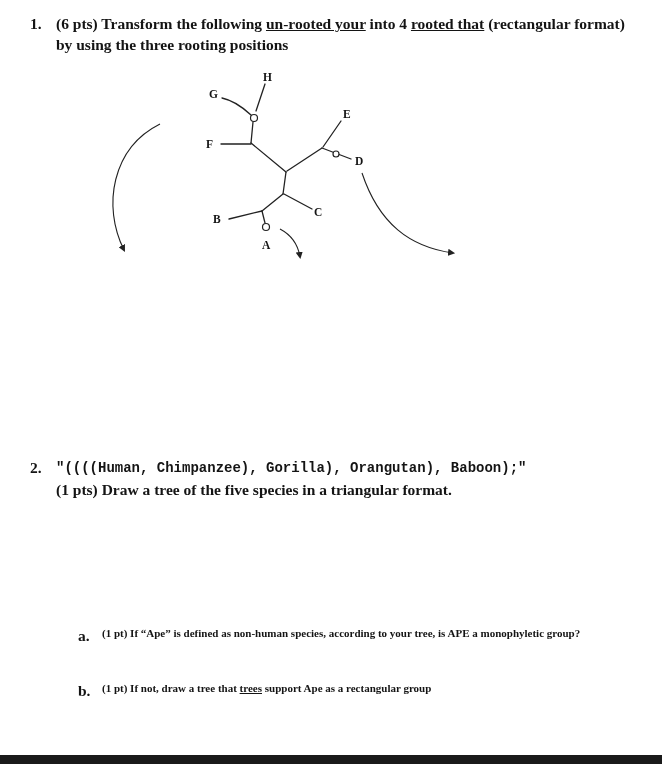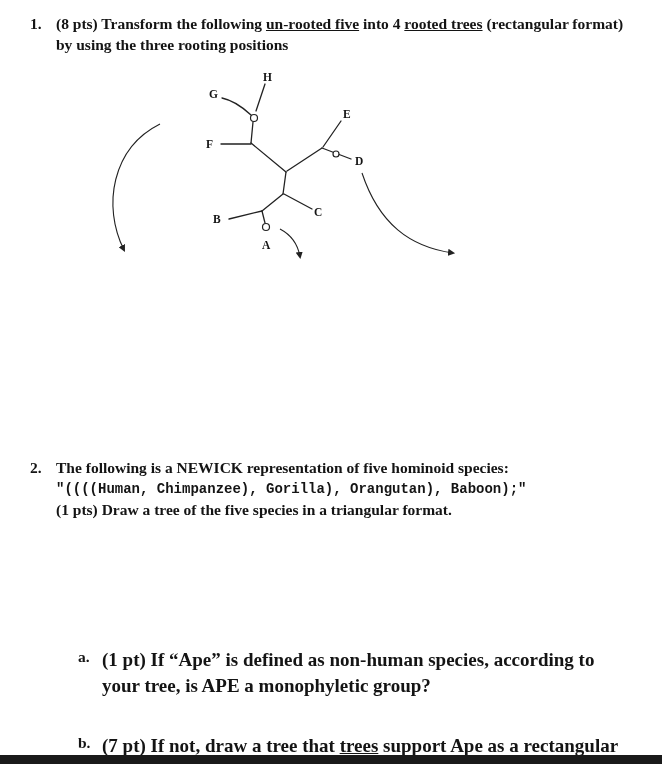"(8 pts) Transform the following" span { text: 8 -> 6 }
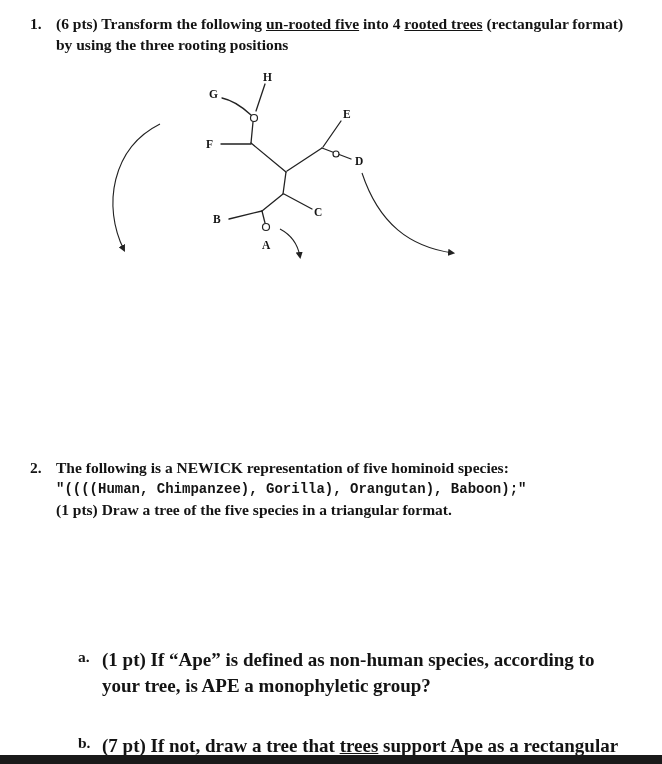"un-rooted five" span.u { text: five -> your }
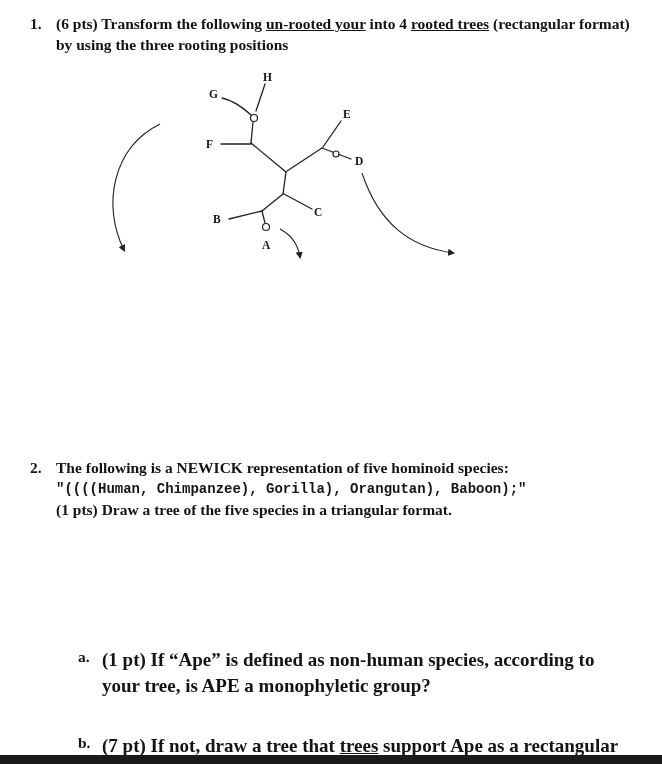"rooted trees" span.u { text: trees -> that }
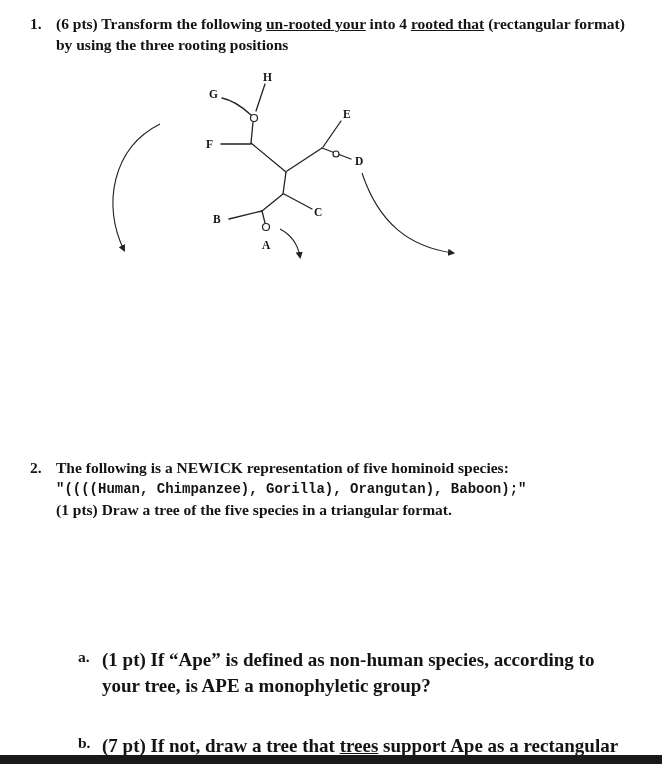"The following is a NEWICK" div { html: <div>The following is a NEWICK representation of five hominoid species:</div> -> none }
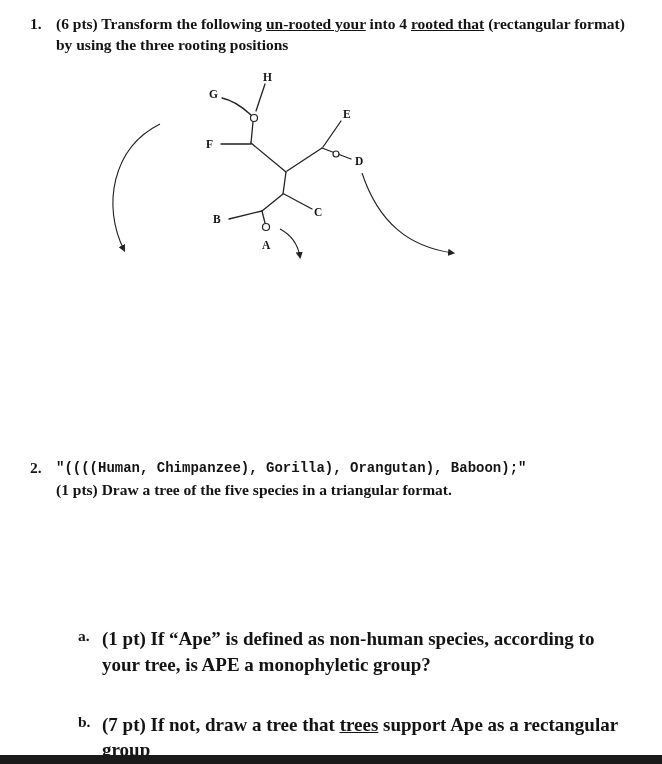"(1 pt) If “Ape” is" .sub-body { font-size: 19px -> 11px }
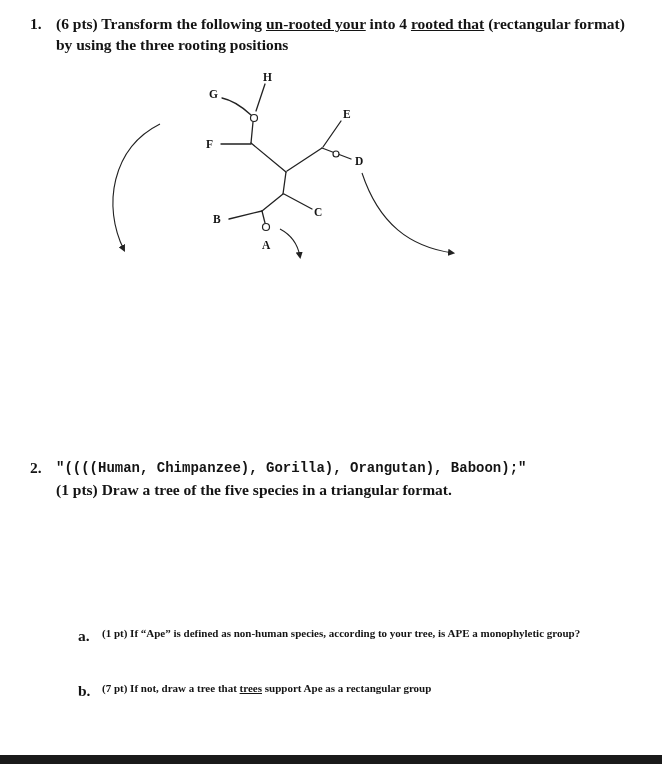"(7 pt) If not, draw" span { text: 7 -> 1 }
